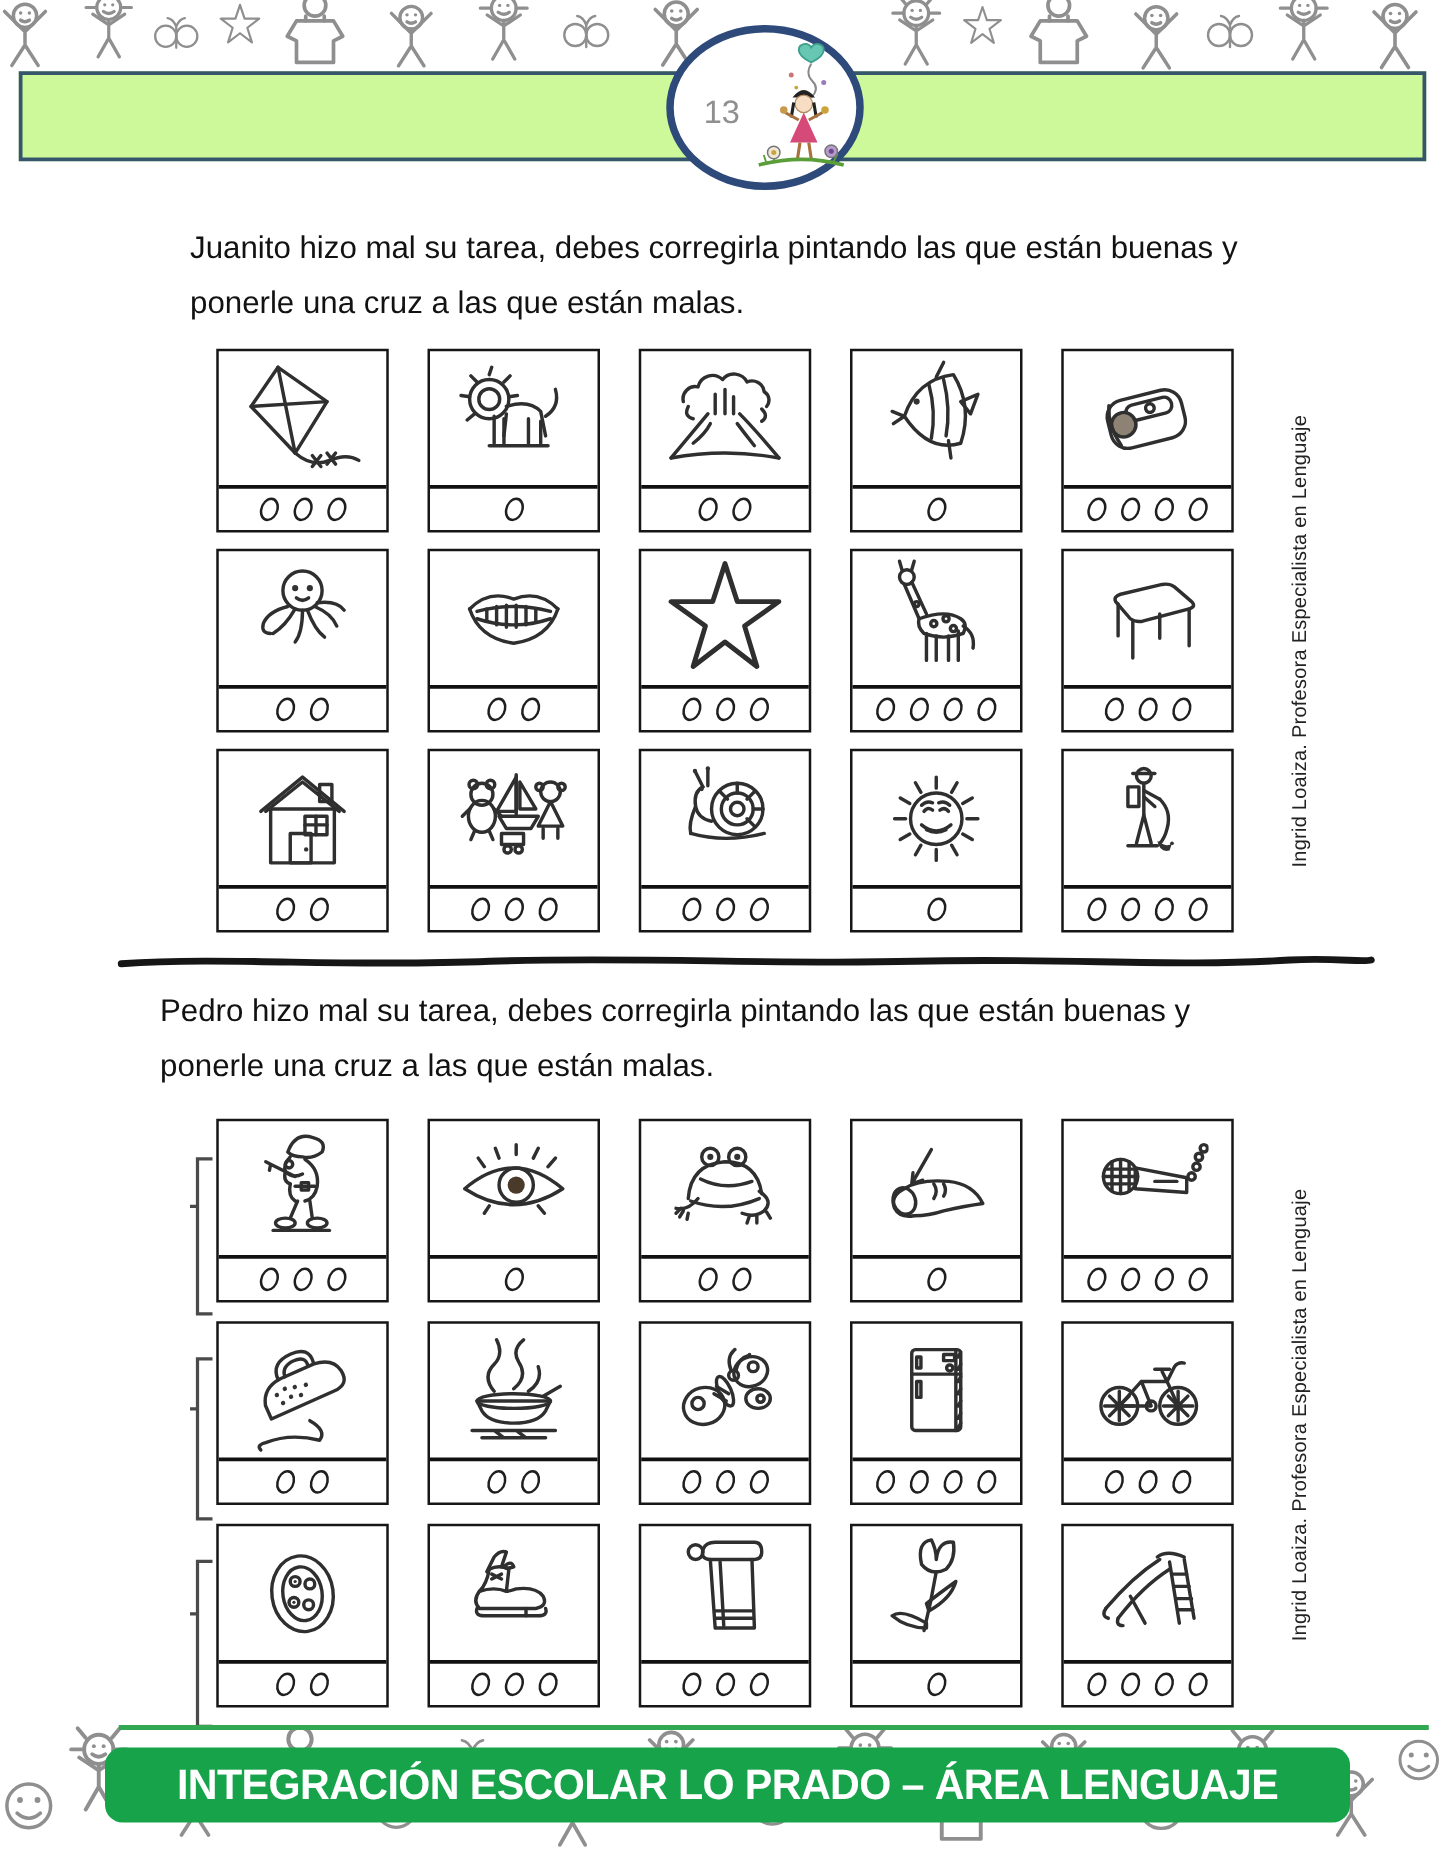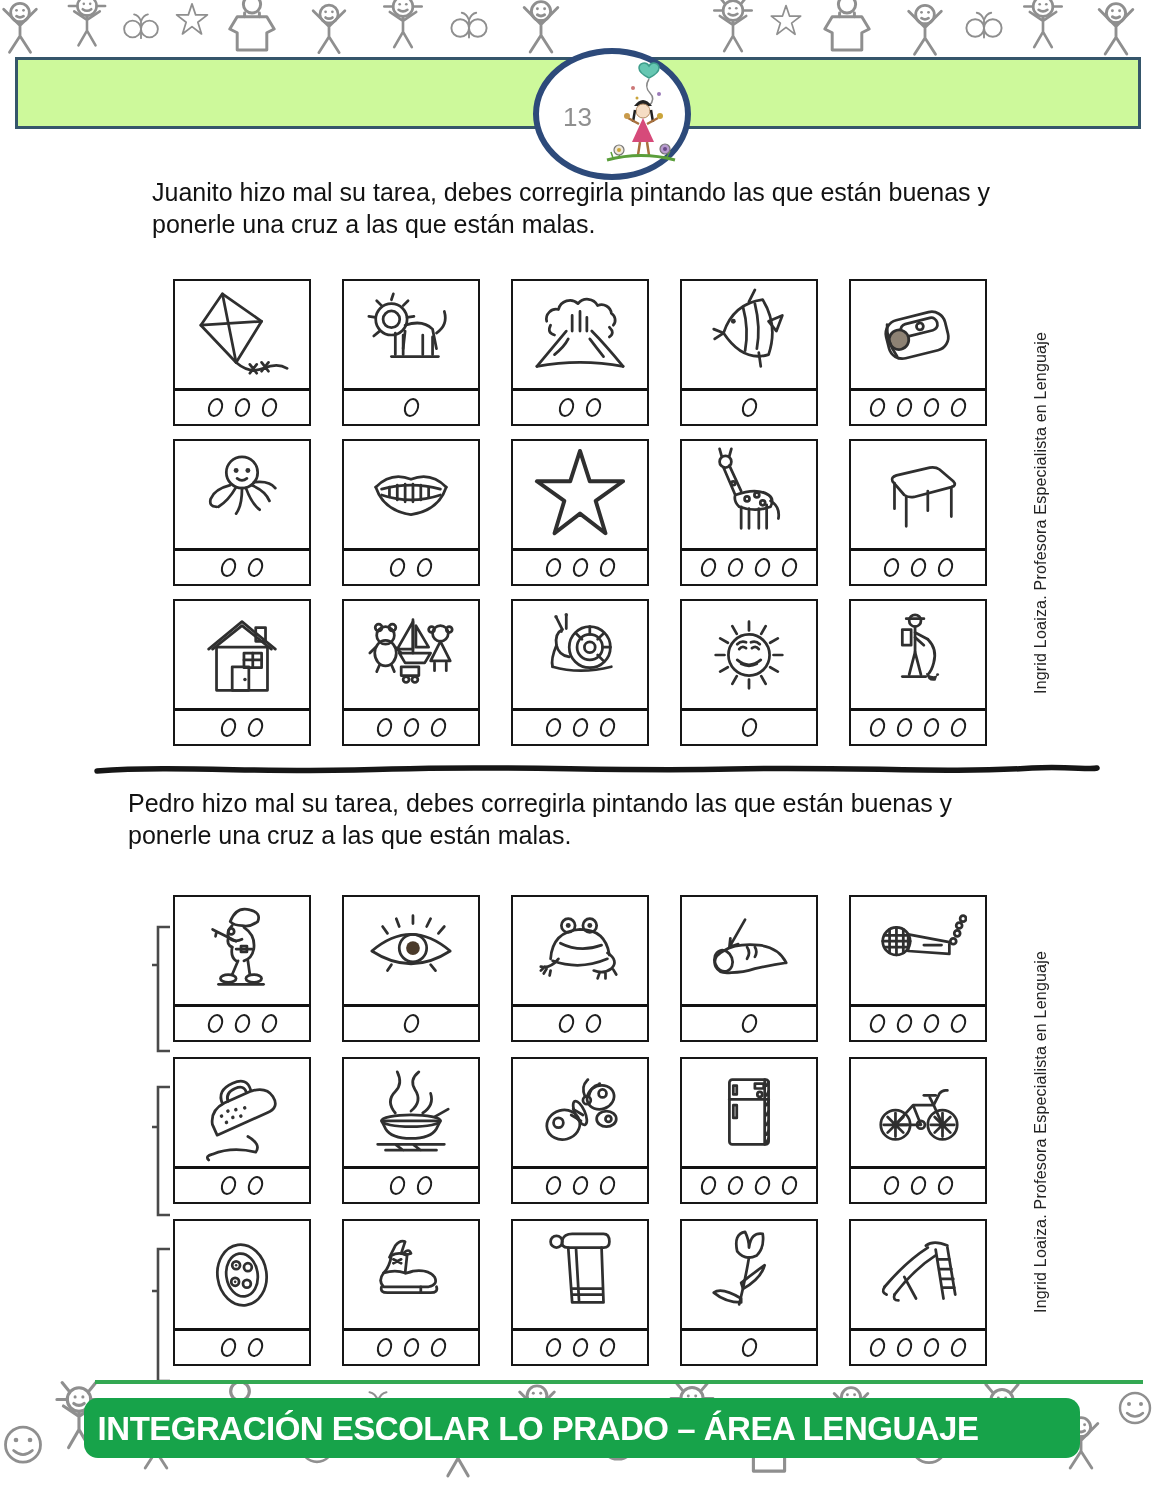"13" #page-oval { top: 48px -> 20px }
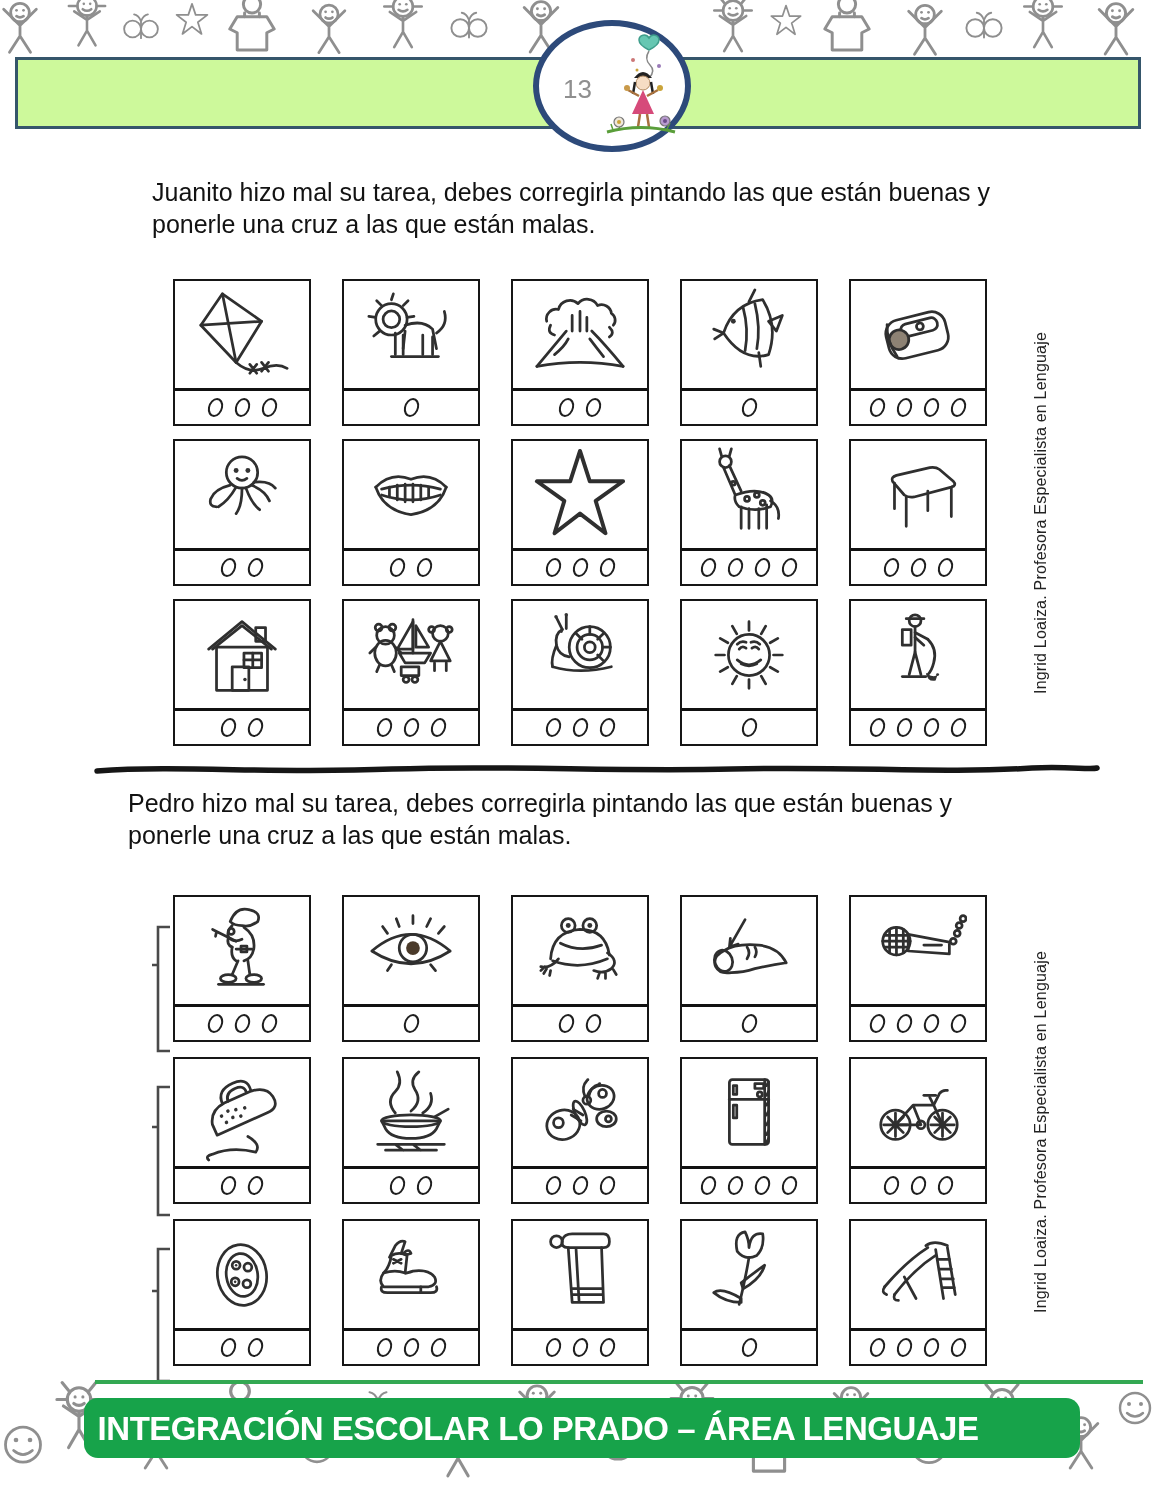"Juanito hizo mal su tarea," .instruction { line-height: 32px -> 44px }
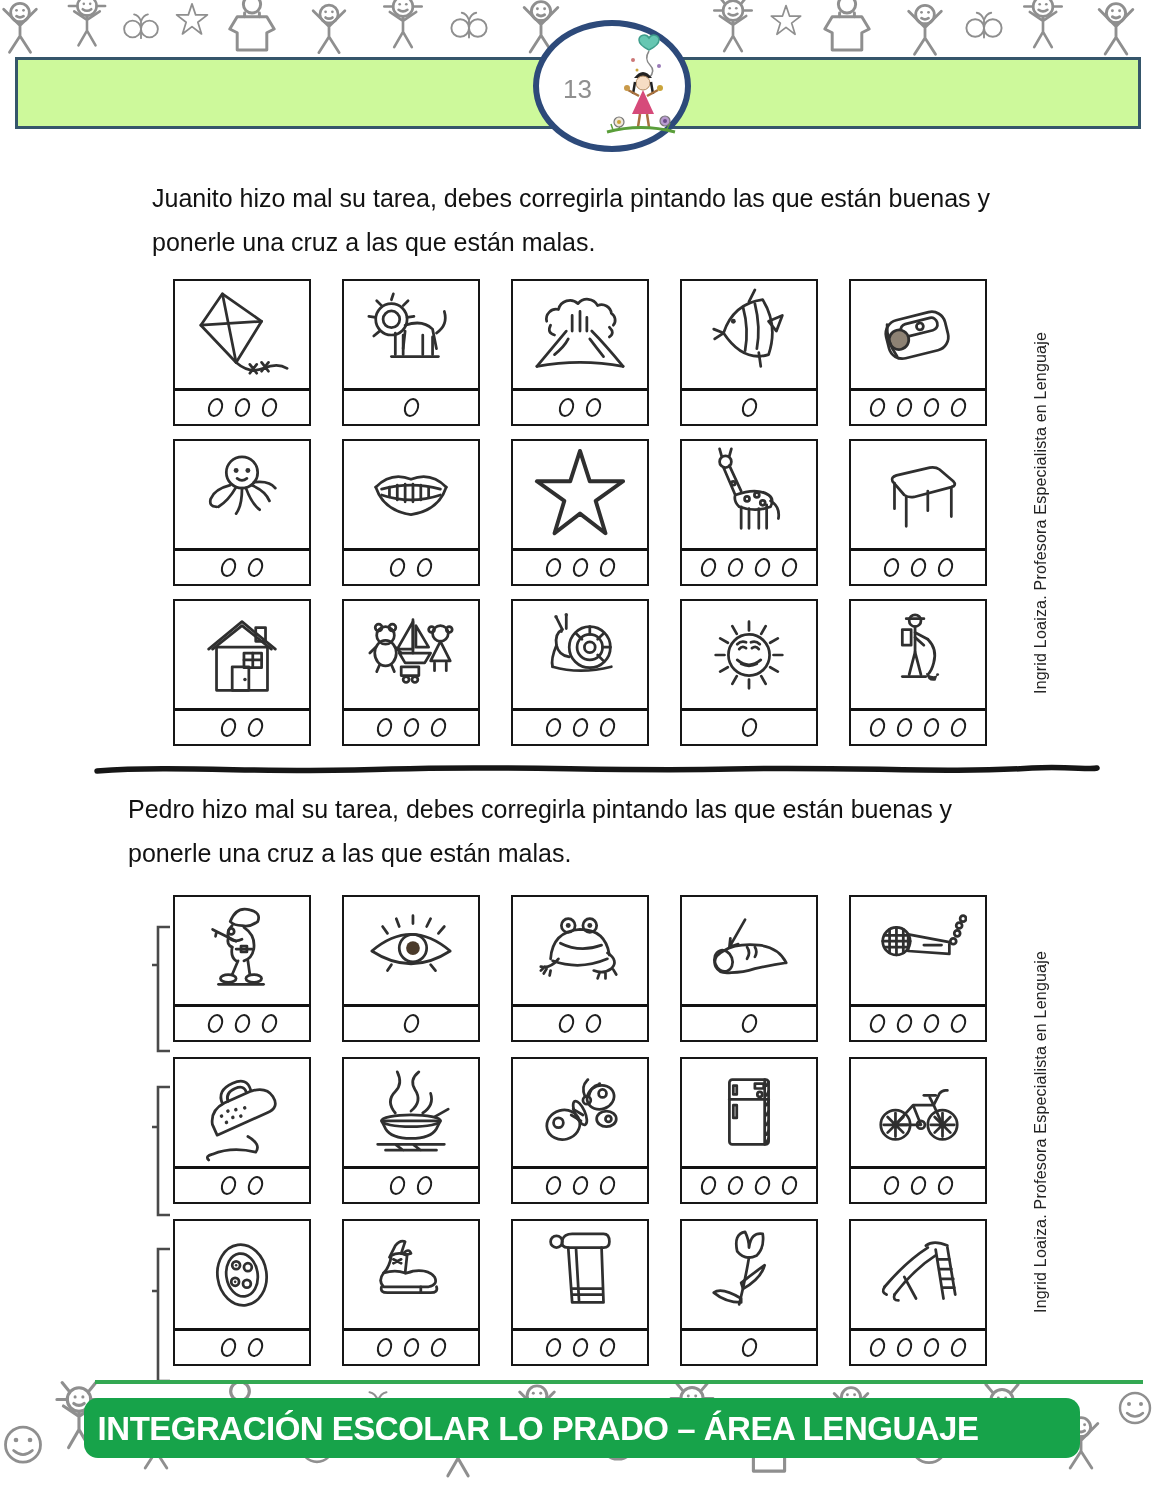"INTEGRACIÓN ESCOLAR LO PRADO –" #footer-banner { justify-content: none -> center }
